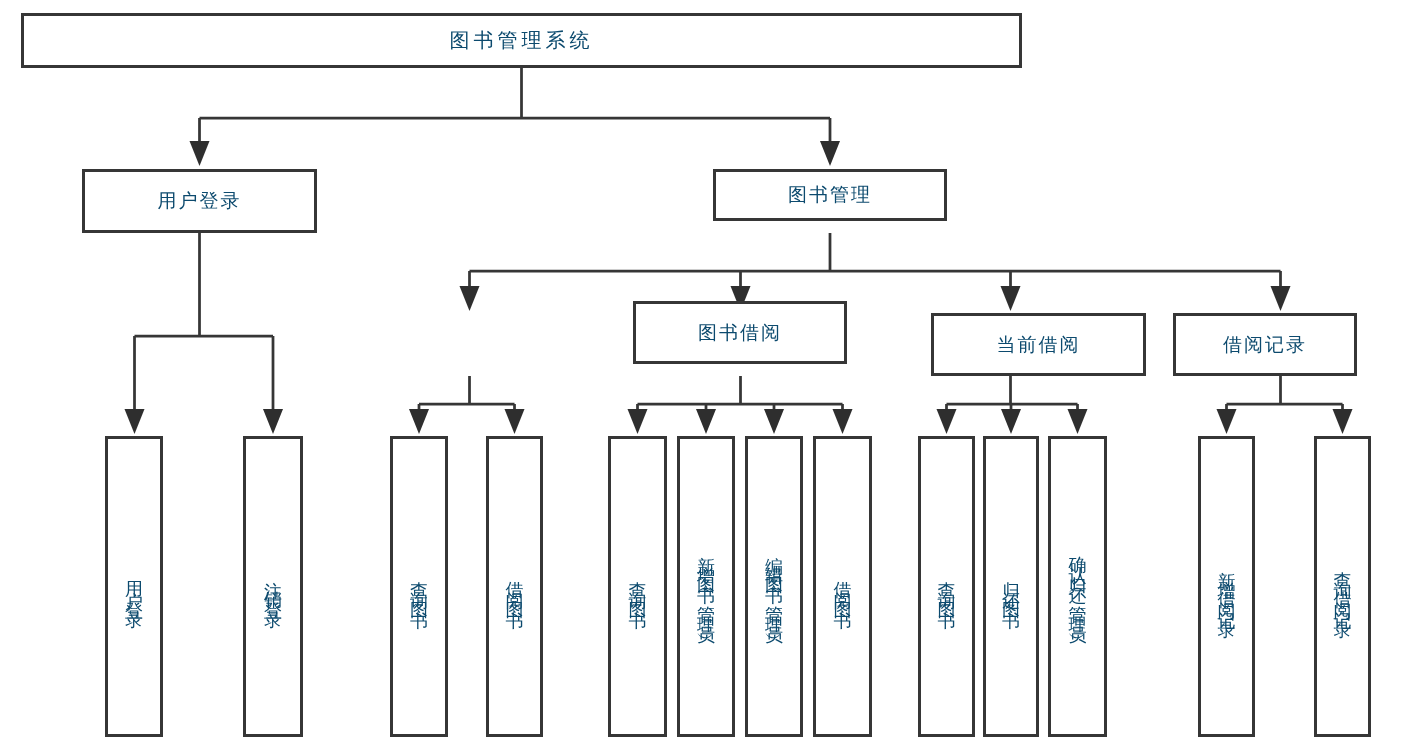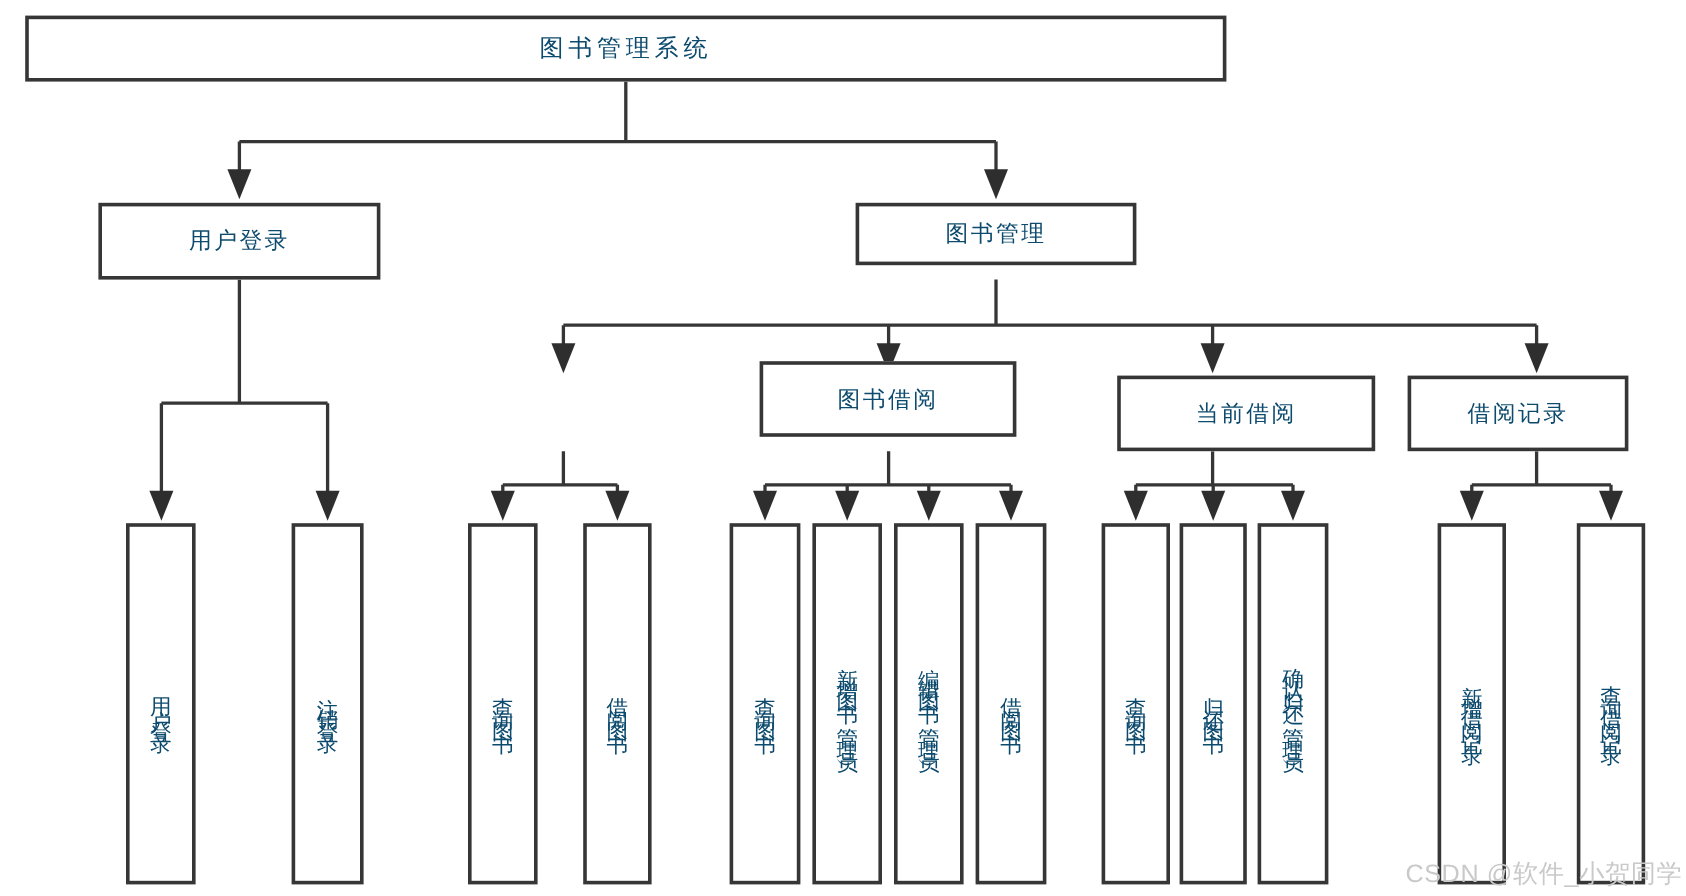"CSDN @软件_小贺同学" div { html: <div>CSDN @软件_小贺同学</div> -> none }
